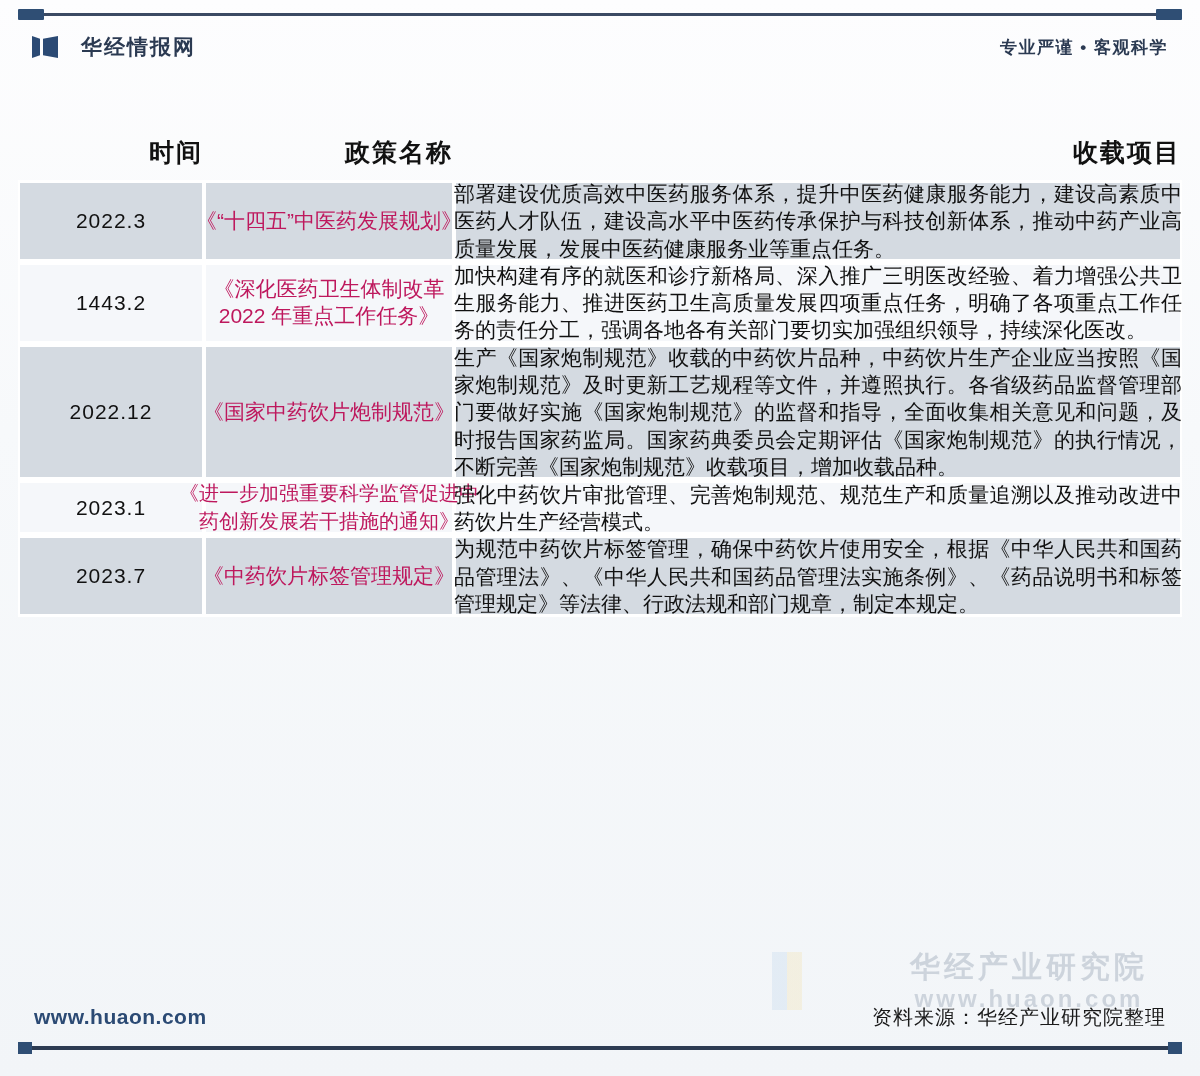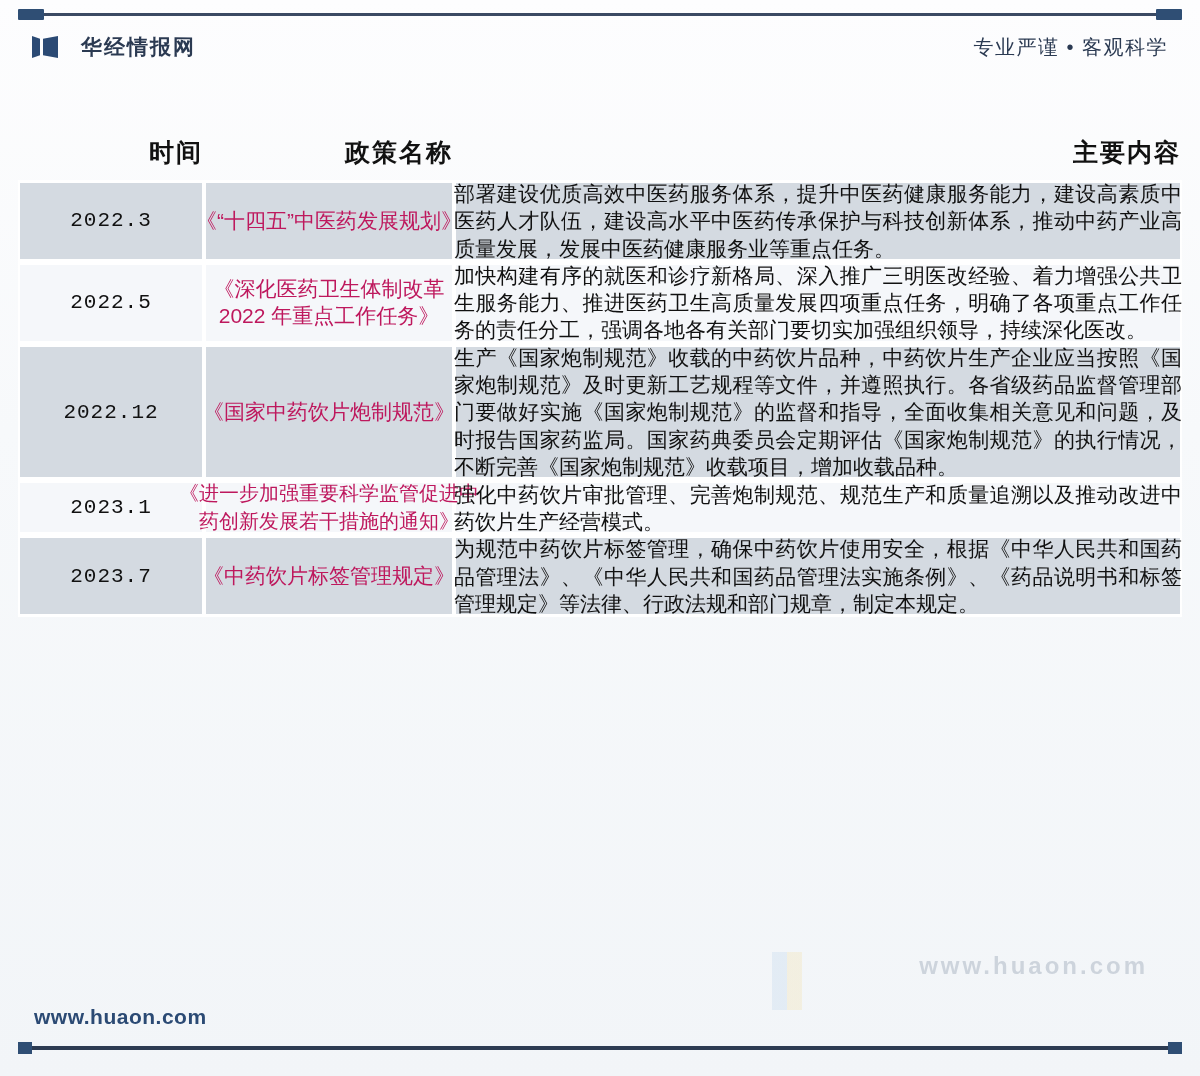"专业严谨 • 客观科学" .brand-slogan { font-size: 20px -> 17px; font-weight: 400 -> 700 }
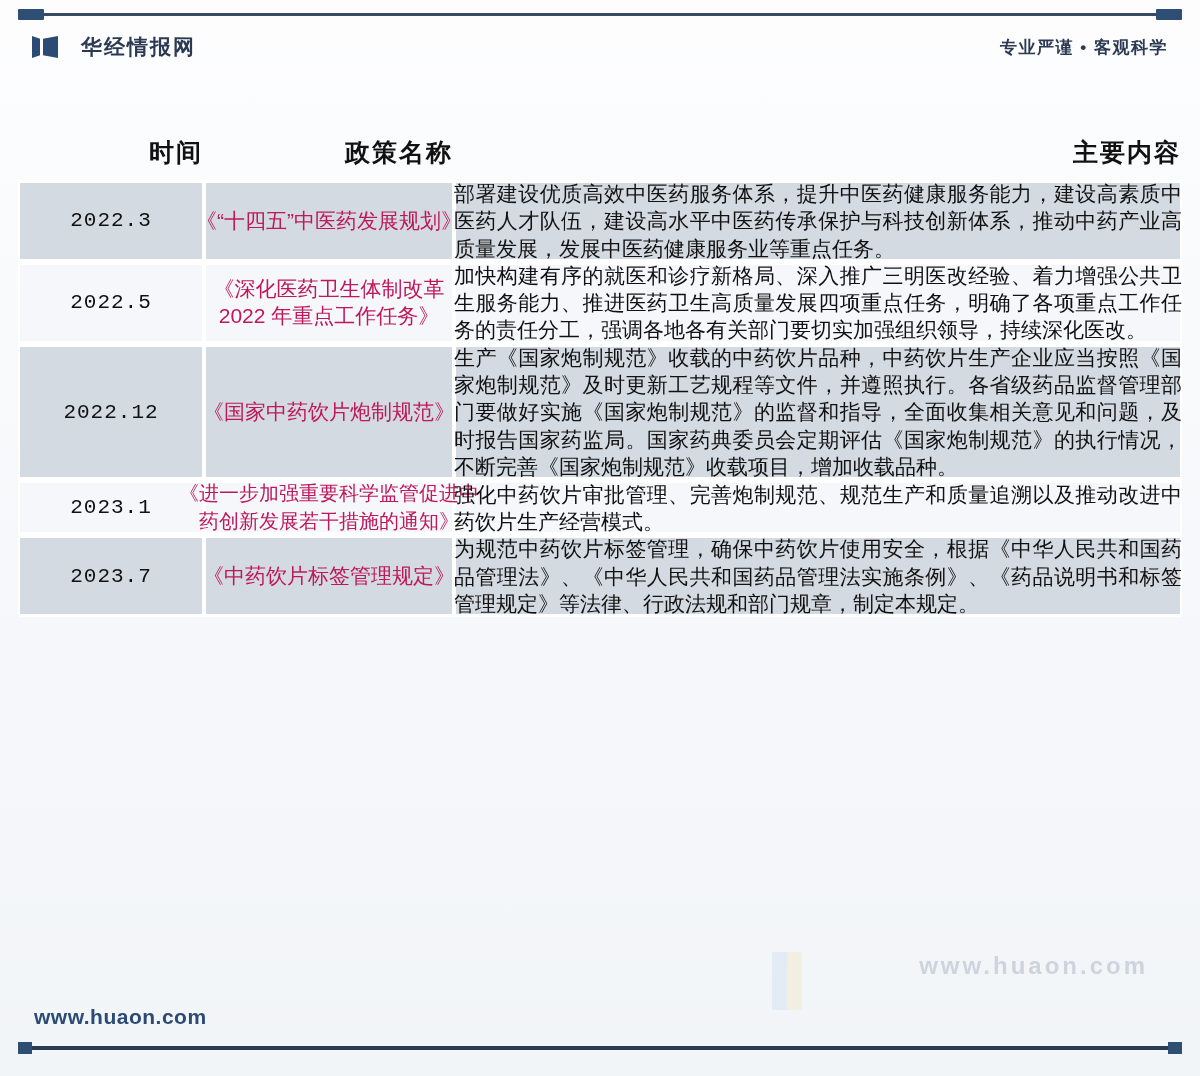"主要内容" th { text: 主要内容 -> 收载项目 }
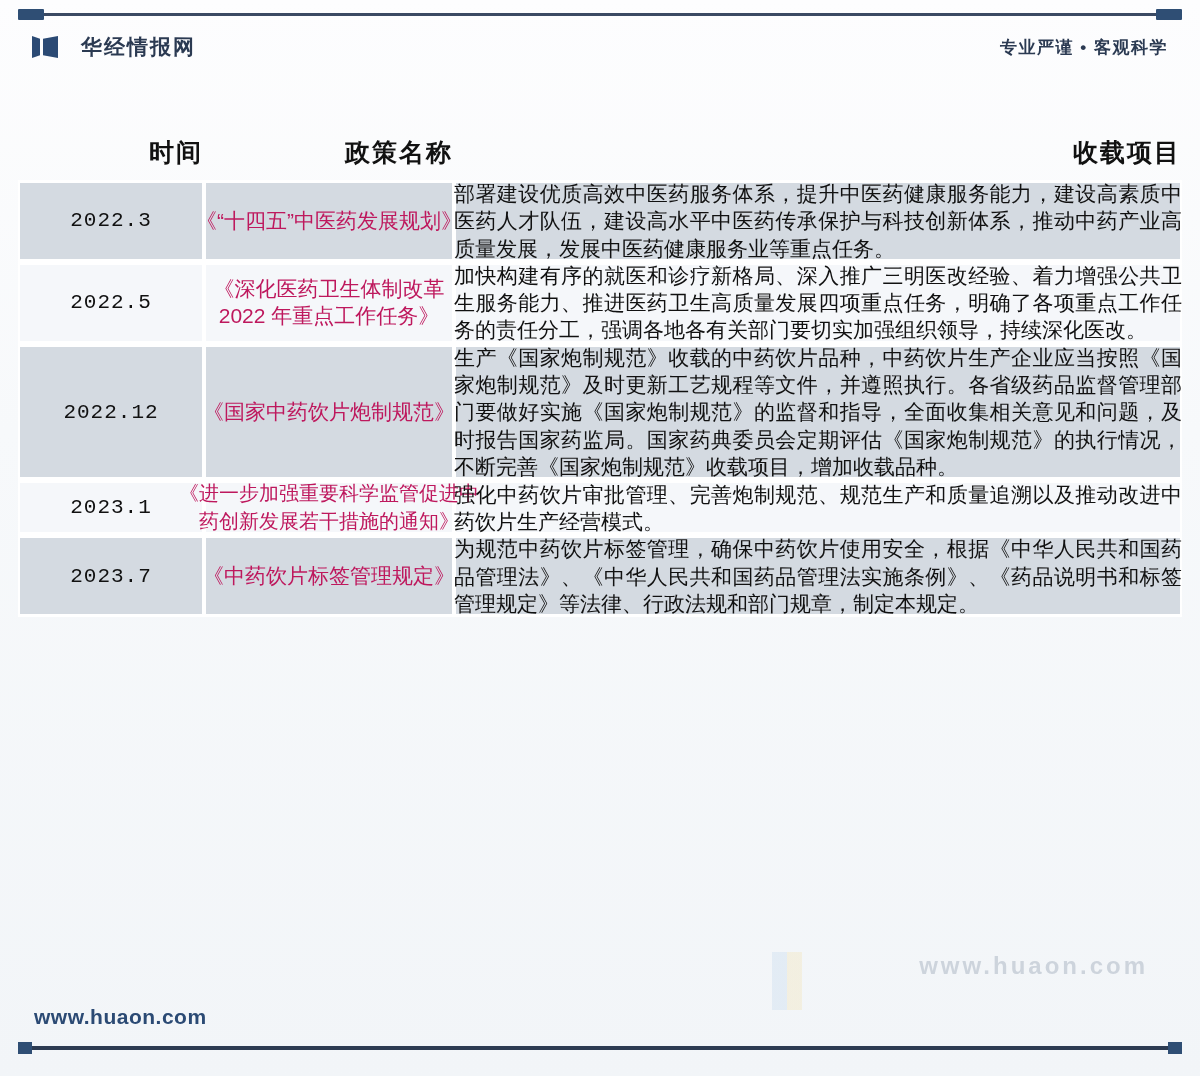"2022.3" .c-time-cell { font-family: Liberation Mono, monospace -> Liberation Sans, sans-serif }
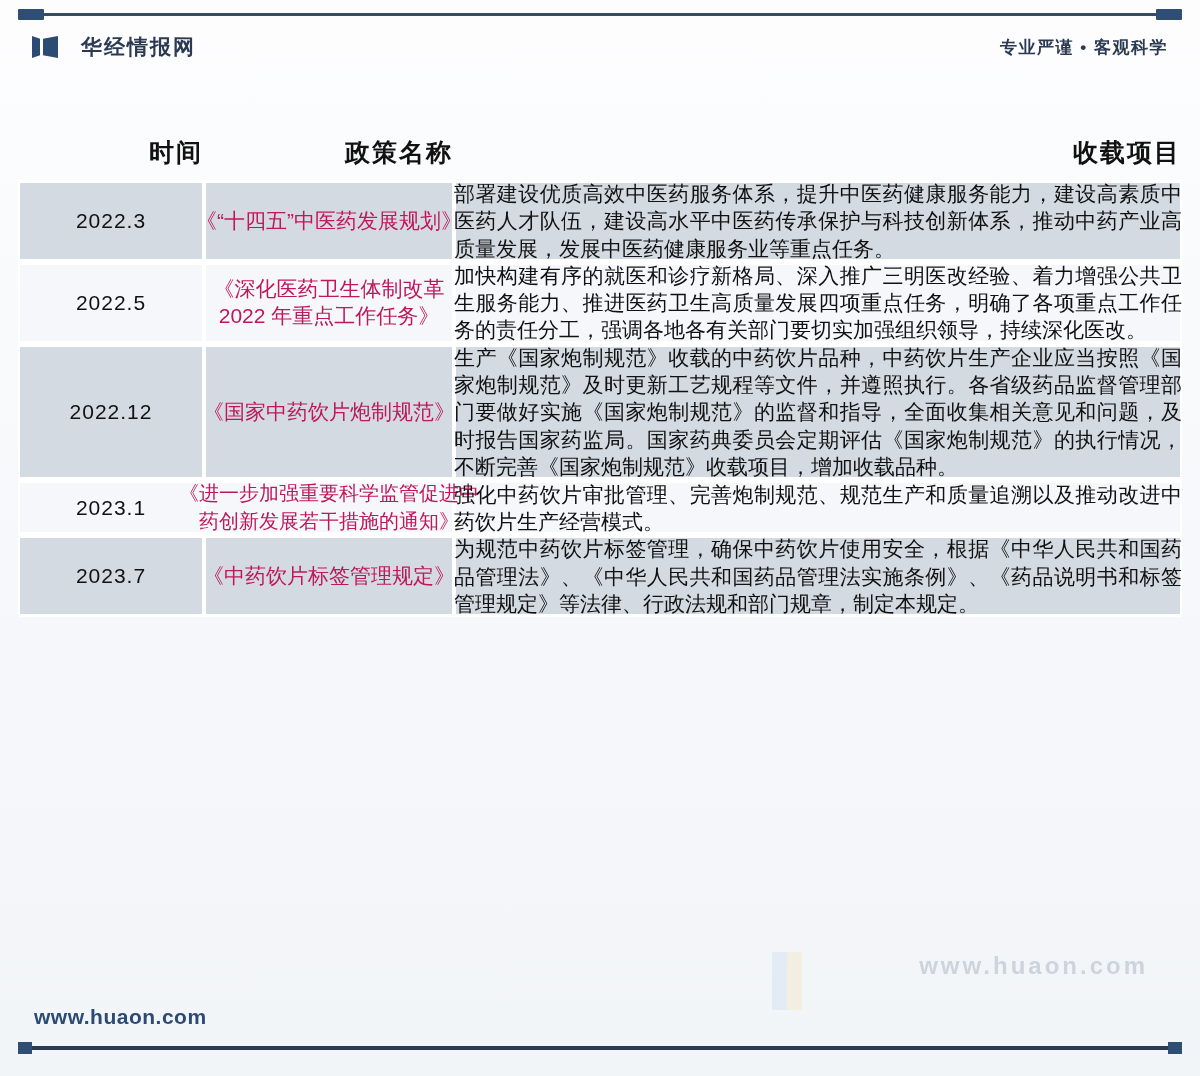"2022.5" td.c-time-cell { text: 2022.5 -> 1443.2 }
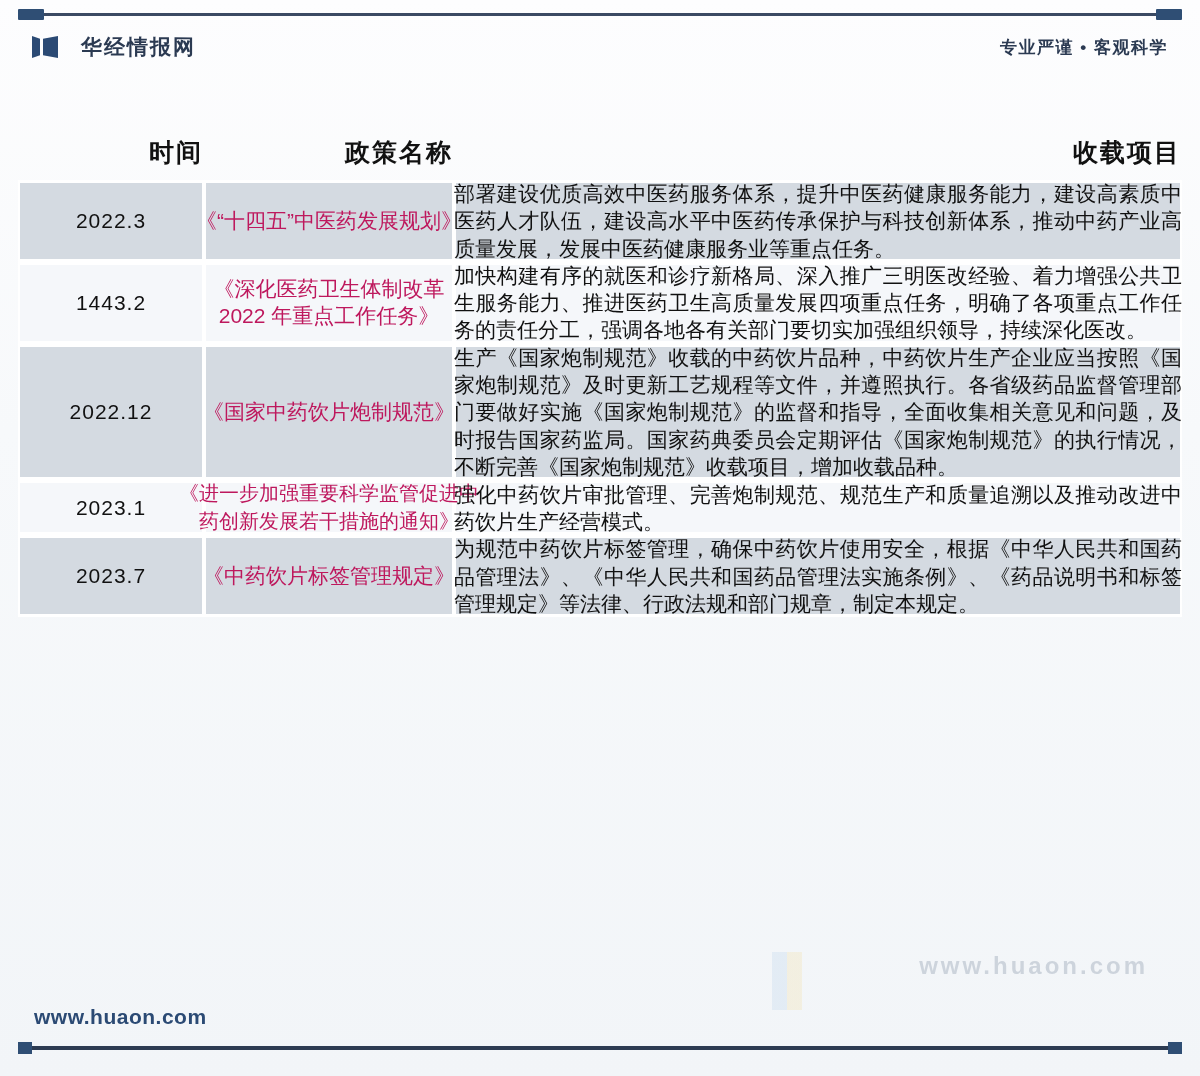"华经产业研究院" div.wm-cn { html: none -> <div>华经产业研究院</div> }
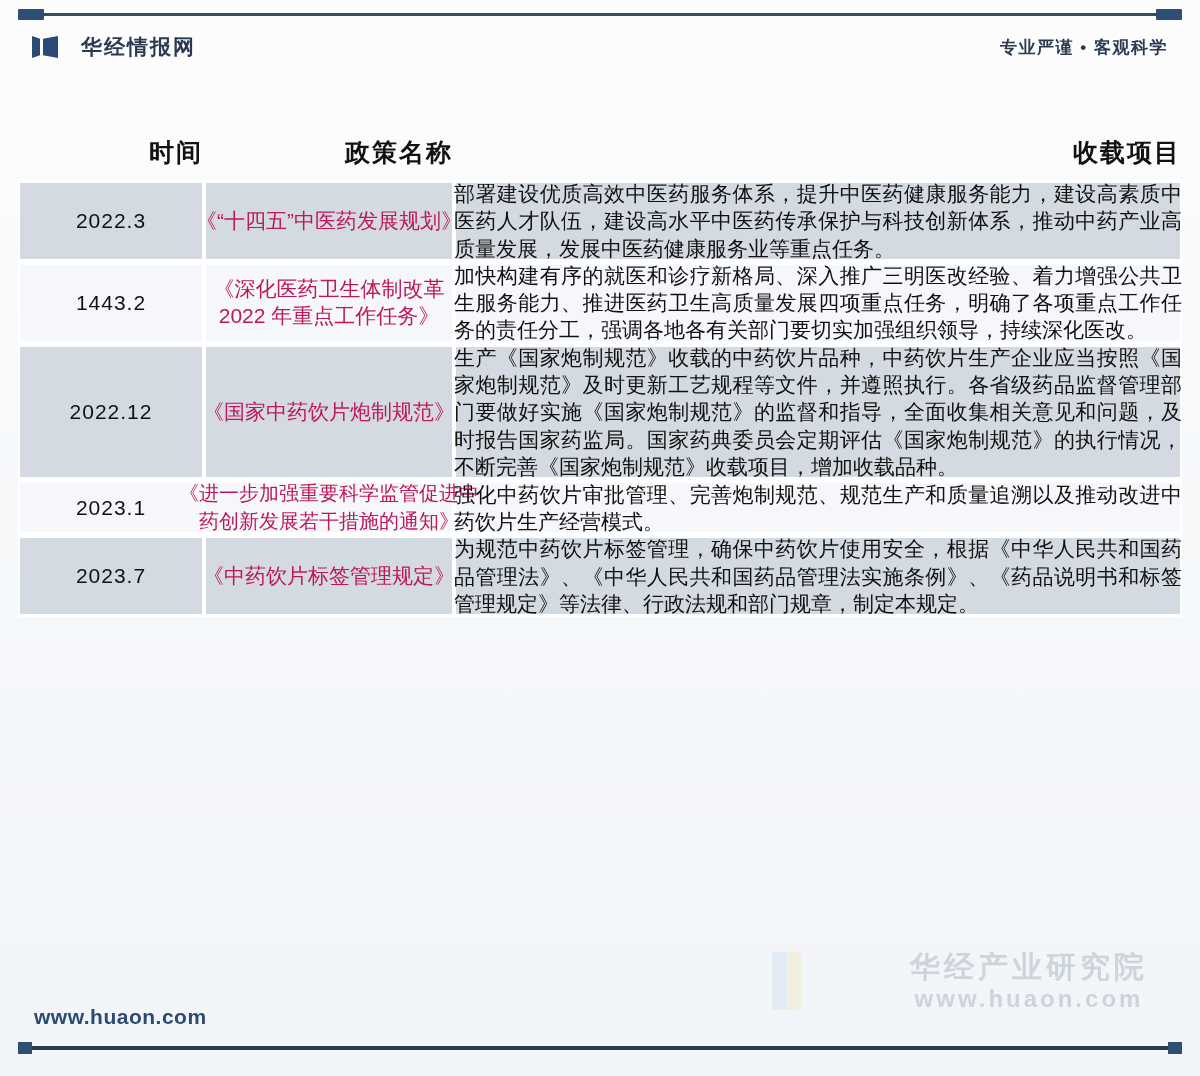"资料来源：华经产业研究院整理" span.source { html: none -> <span>资料来源：华经产业研究院整理</span> }
